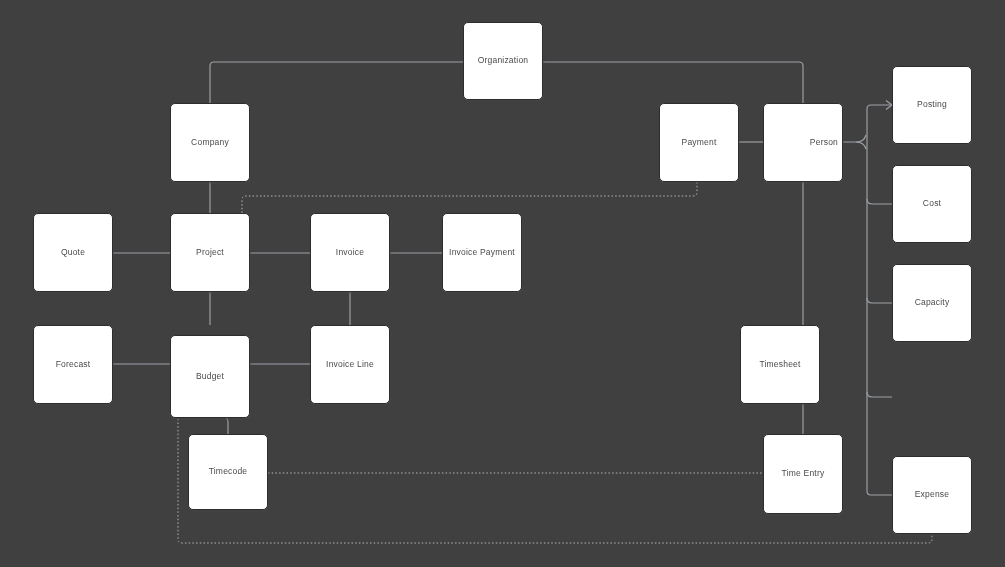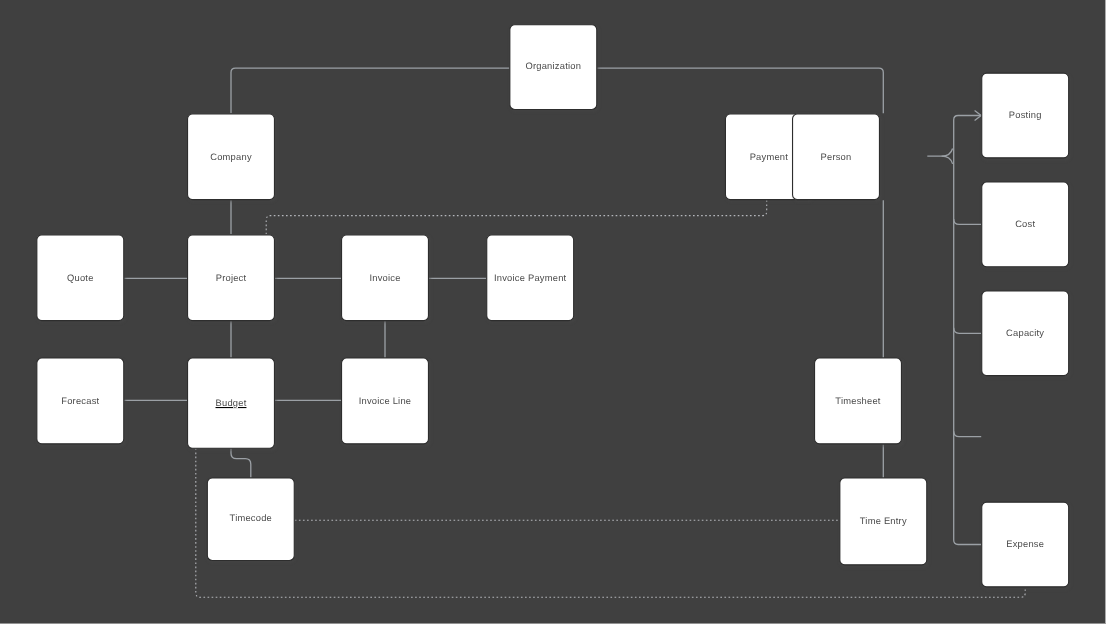"Person" .n-person { justify-content: none -> flex-end; left: 720px -> 763px }
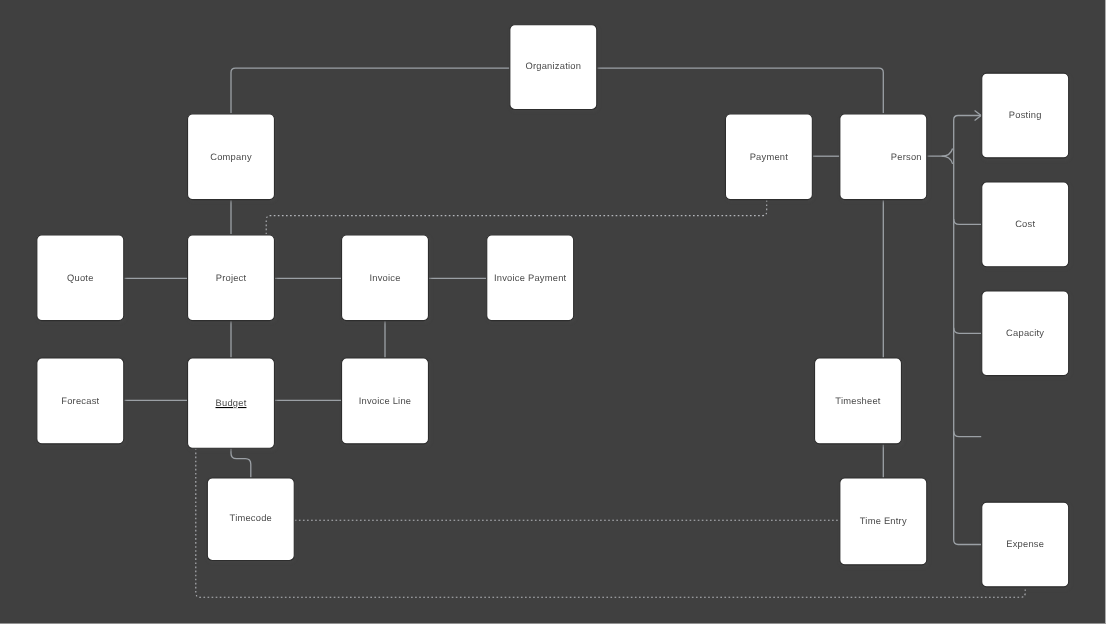"Budget" .n-budget { text-decoration: underline -> none; top: 325px -> 335px }
